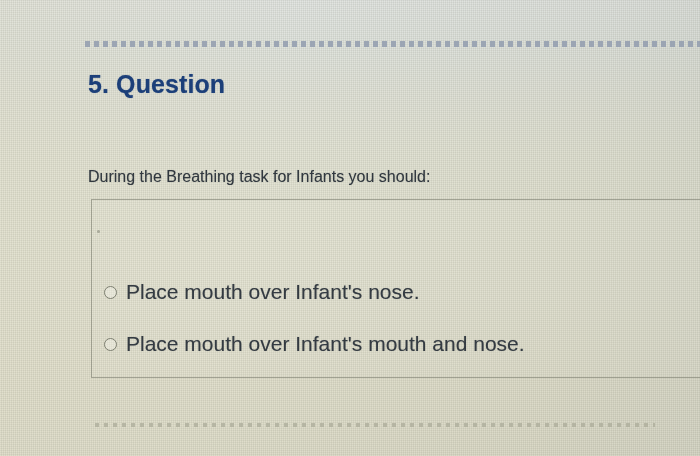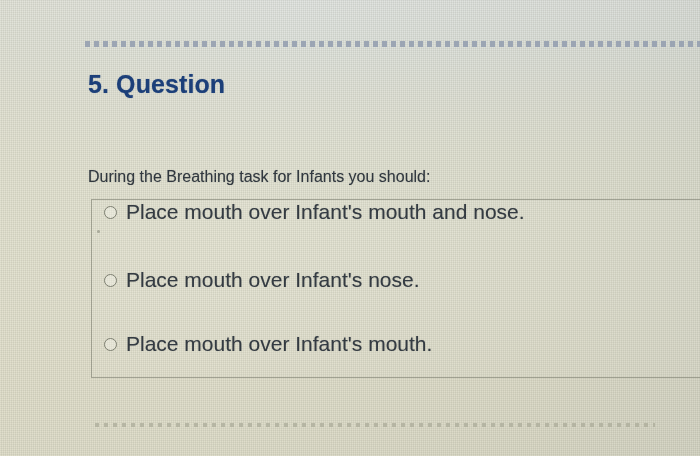"Place mouth over Infant's nose." .answer-option:nth-of-type(2) { top: 68px -> 80px }
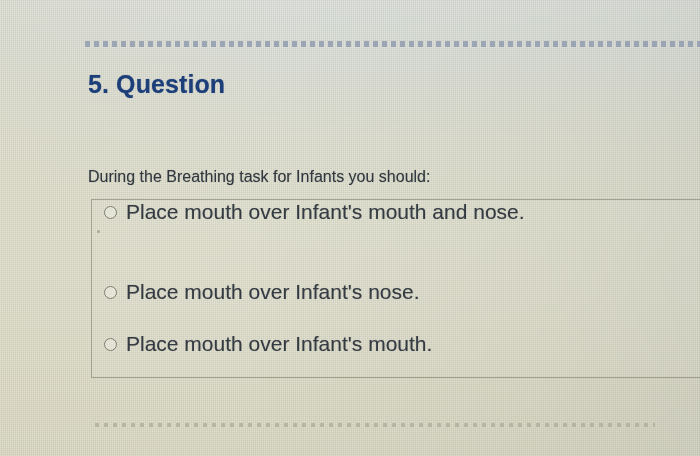"Place mouth over Infant's mouth." div.answer-option { html: <div> <span></span> <span>Place mouth over Infant's mouth.</span> </div> -> none }
